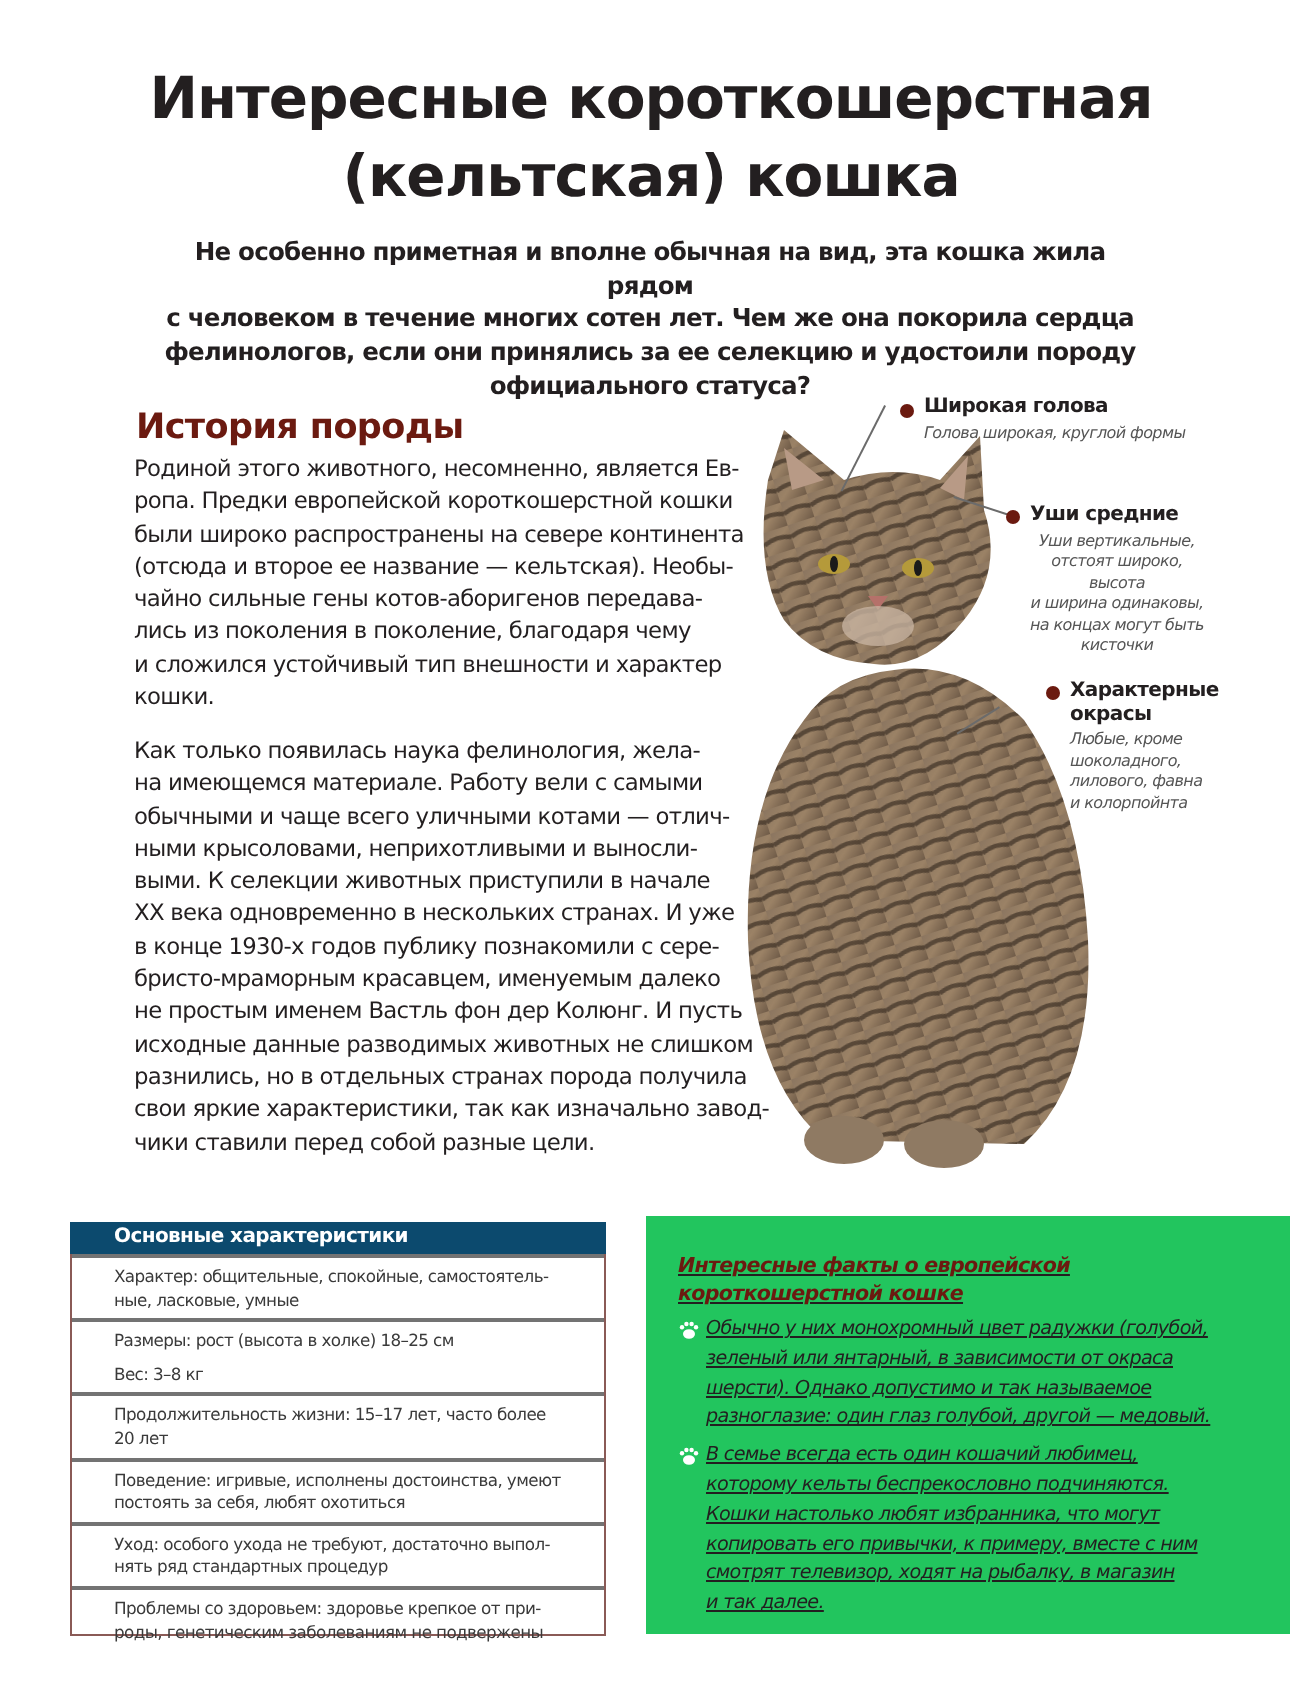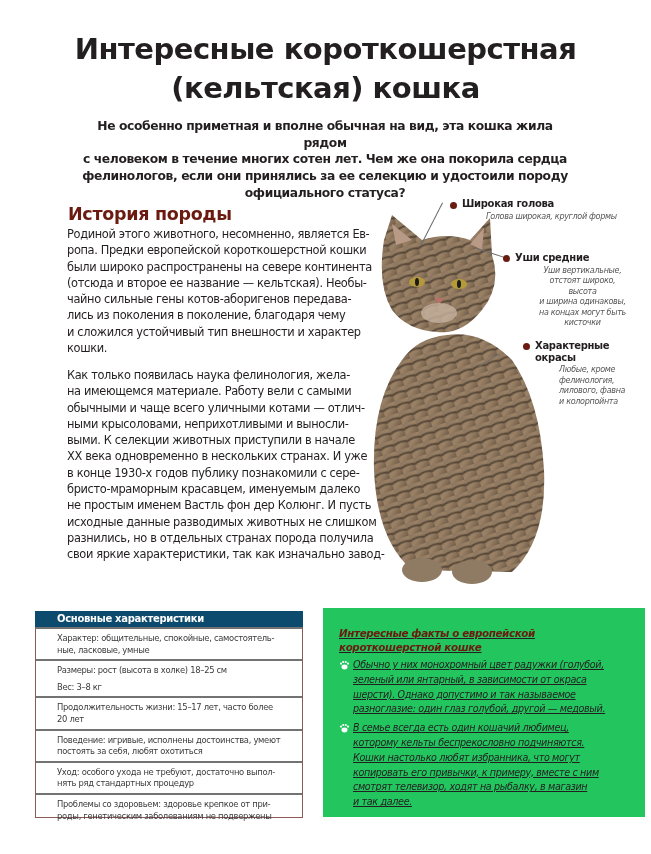"Голова широкая, круглой формы" .callout .c-desc { margin-left: 24px -> none }
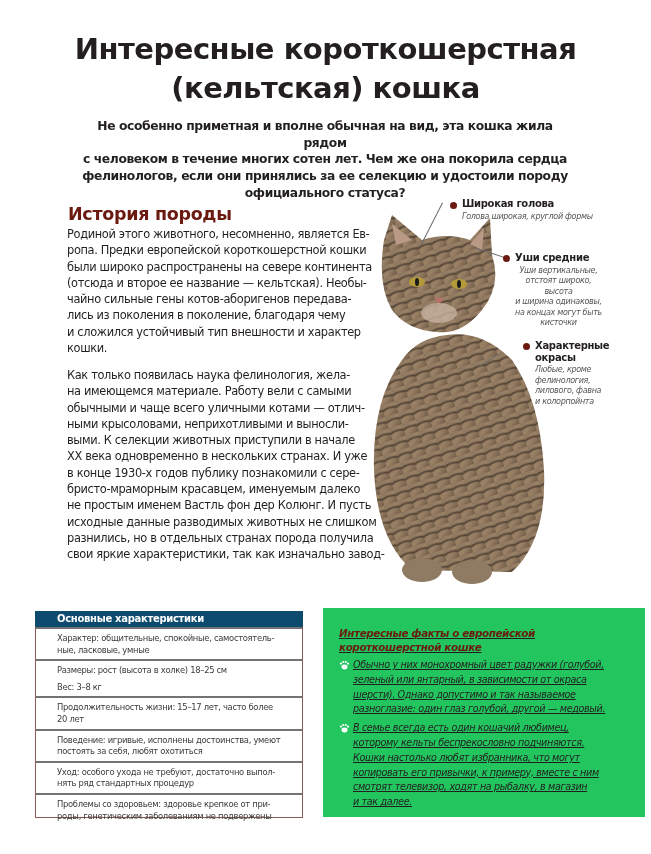"фелинология," span.line { text: фелинология -> шоколадного }
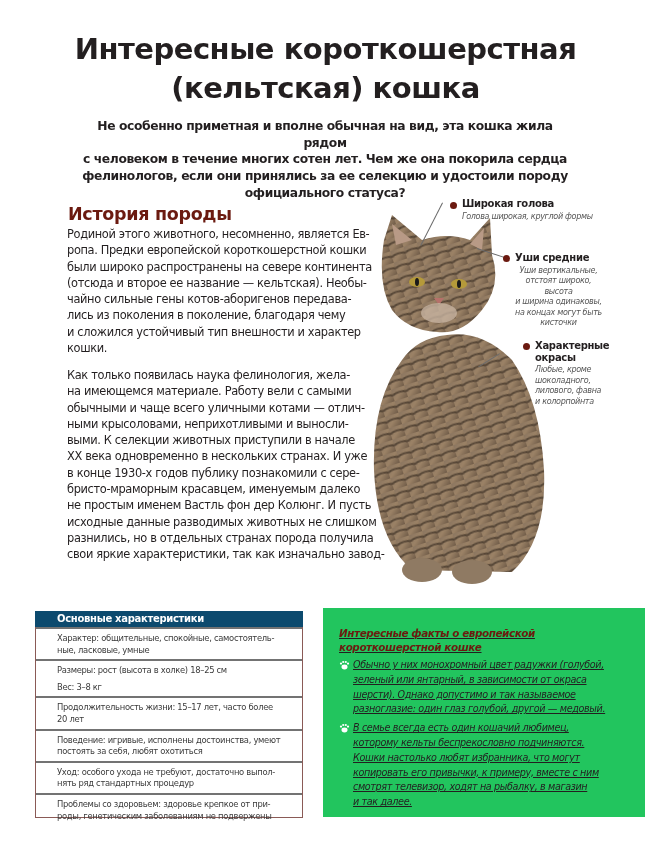"чики ставили перед собой разные" span.line { html: none -> <span>чики ставили перед собой разные цели.</span> }
